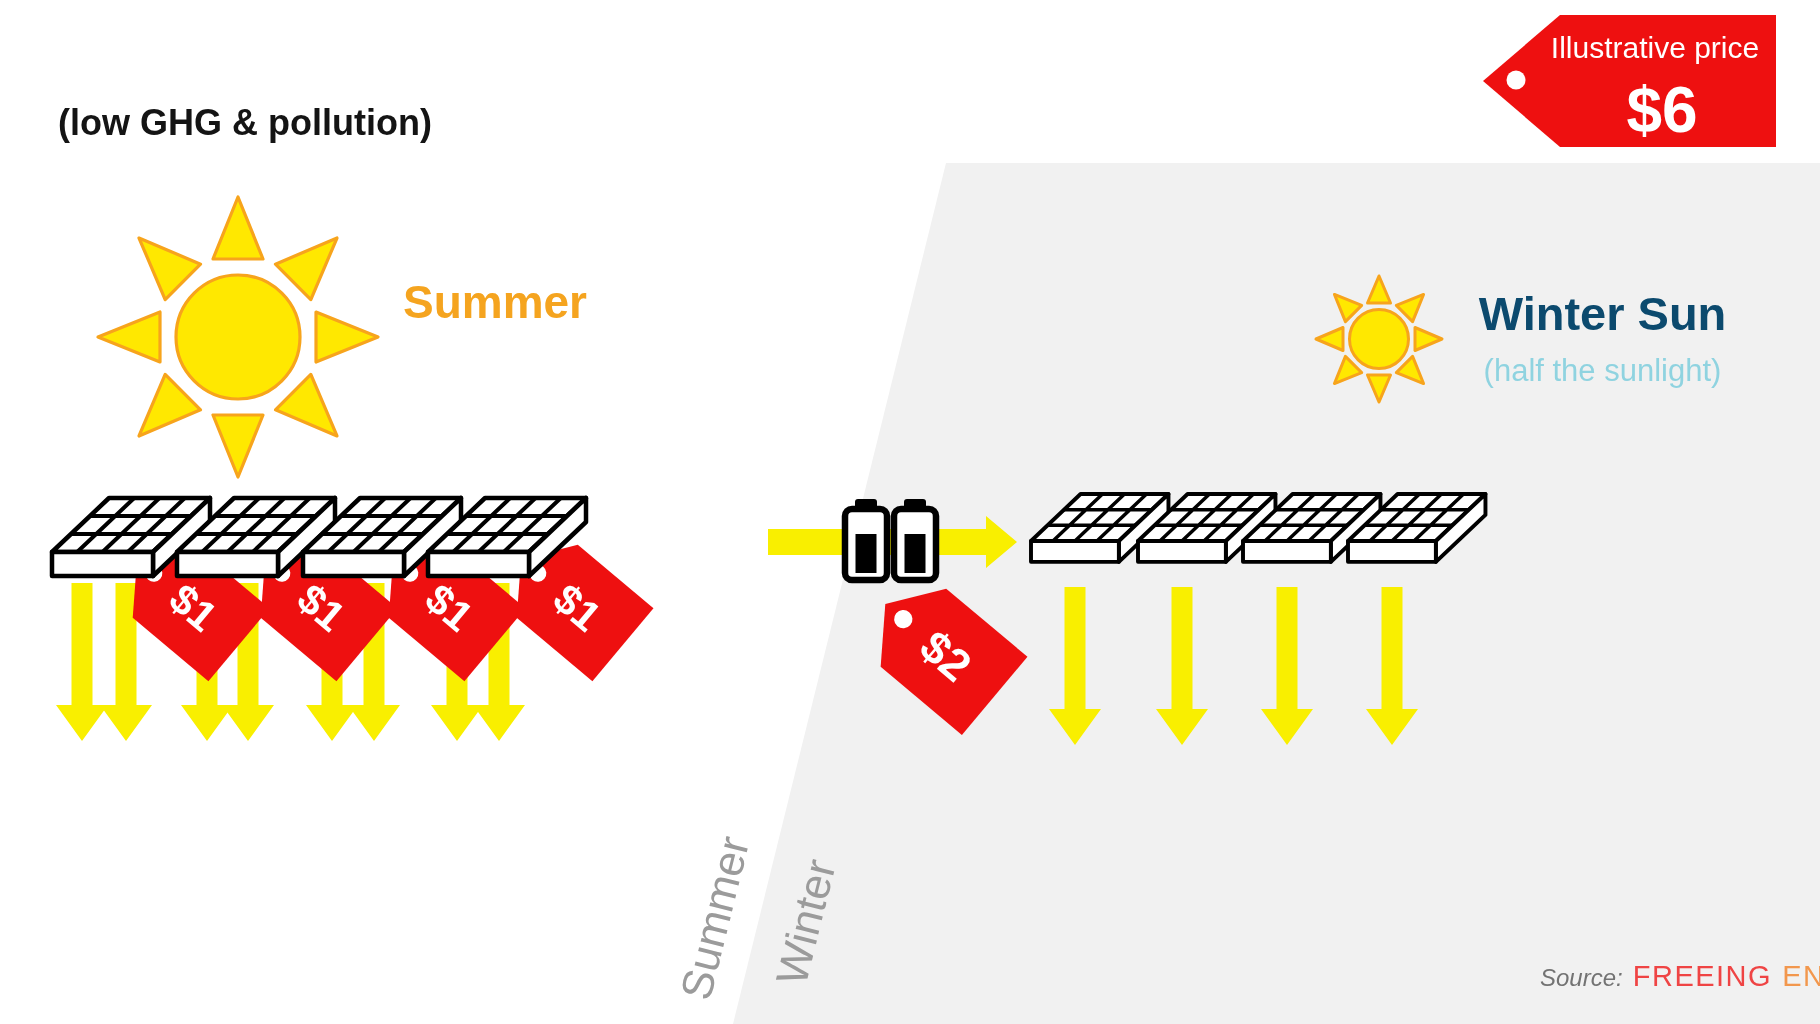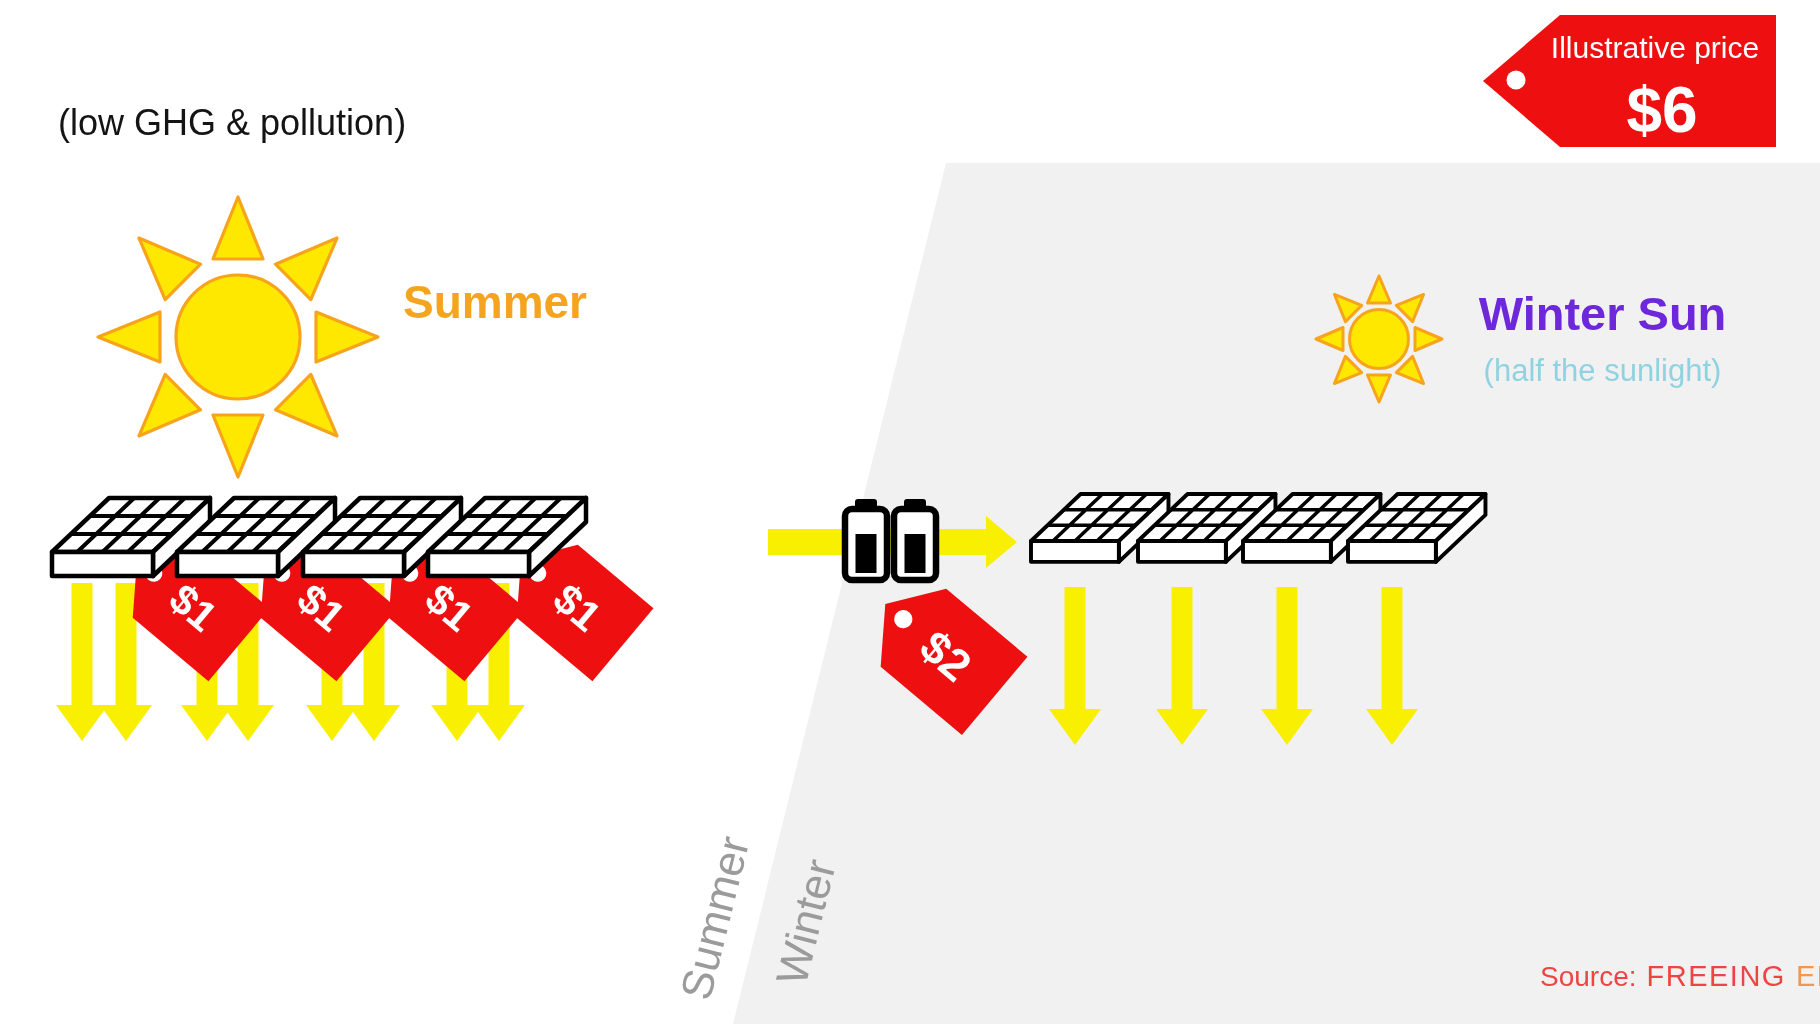"(low GHG & pollution)" .subtitle { font-weight: 400 -> 700 }
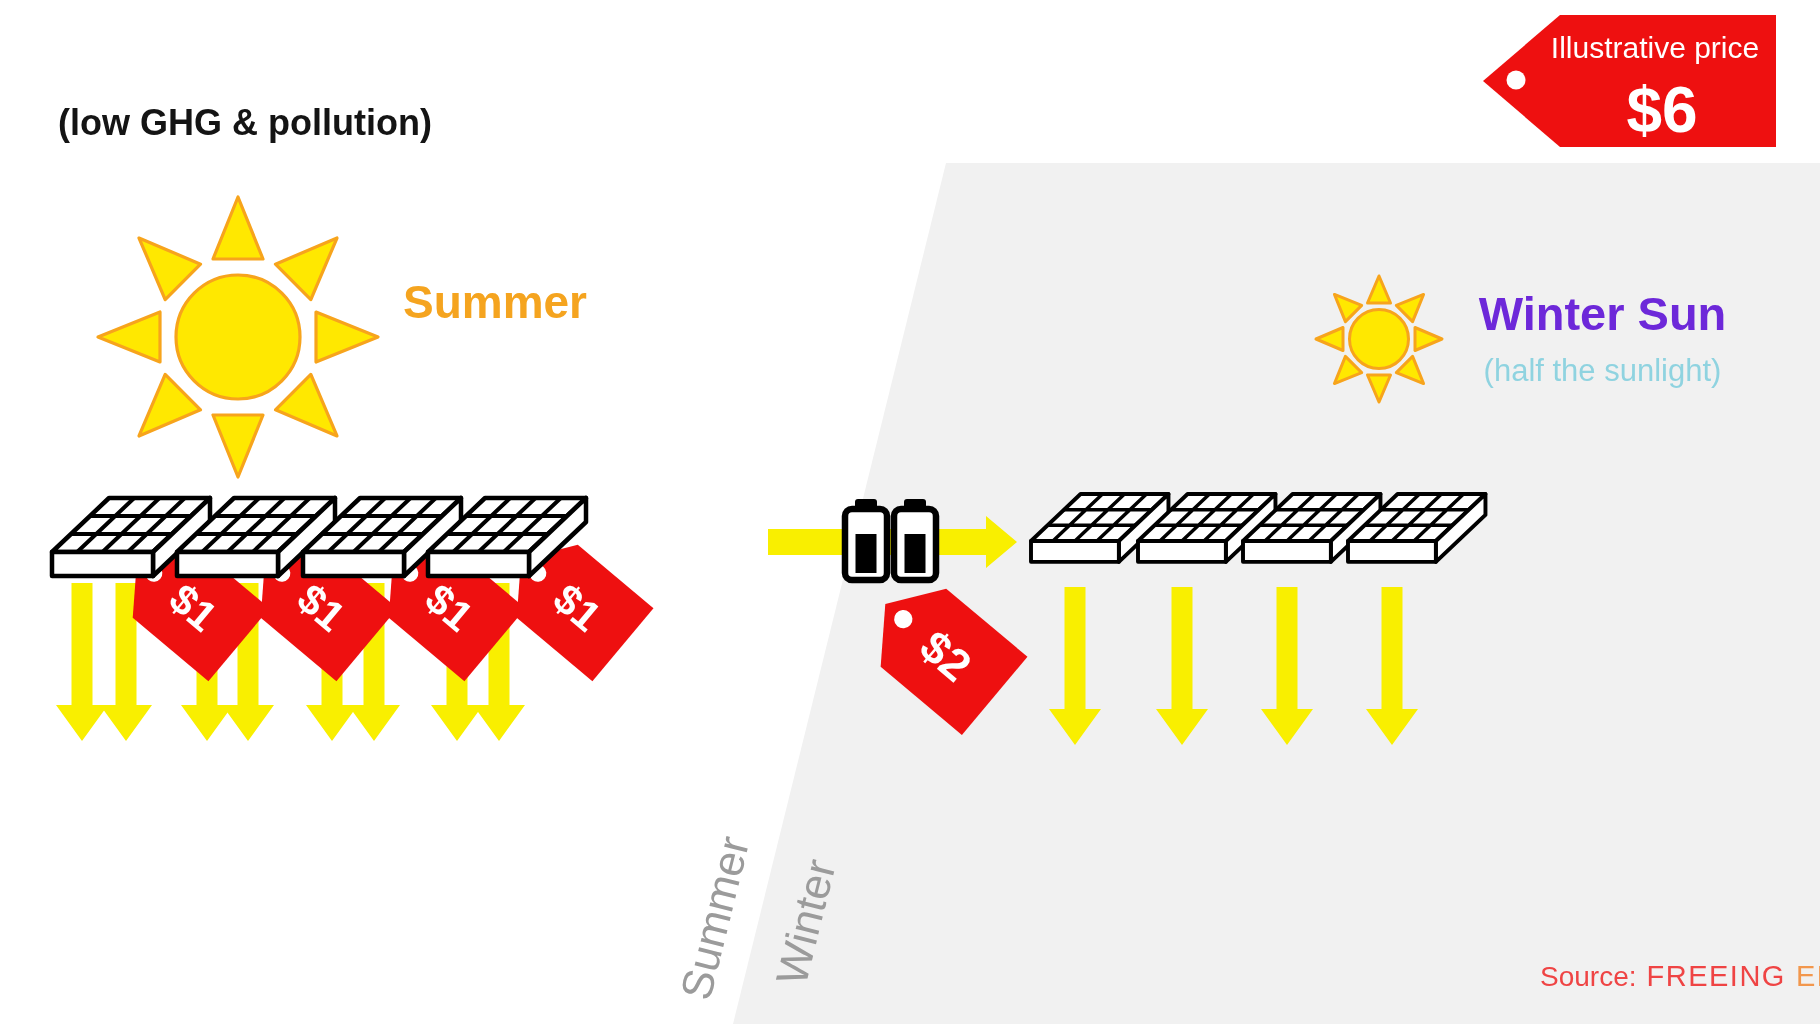"Winter Sun" .winter-label .l1 { color: #6d28d9 -> #0c4a6e }
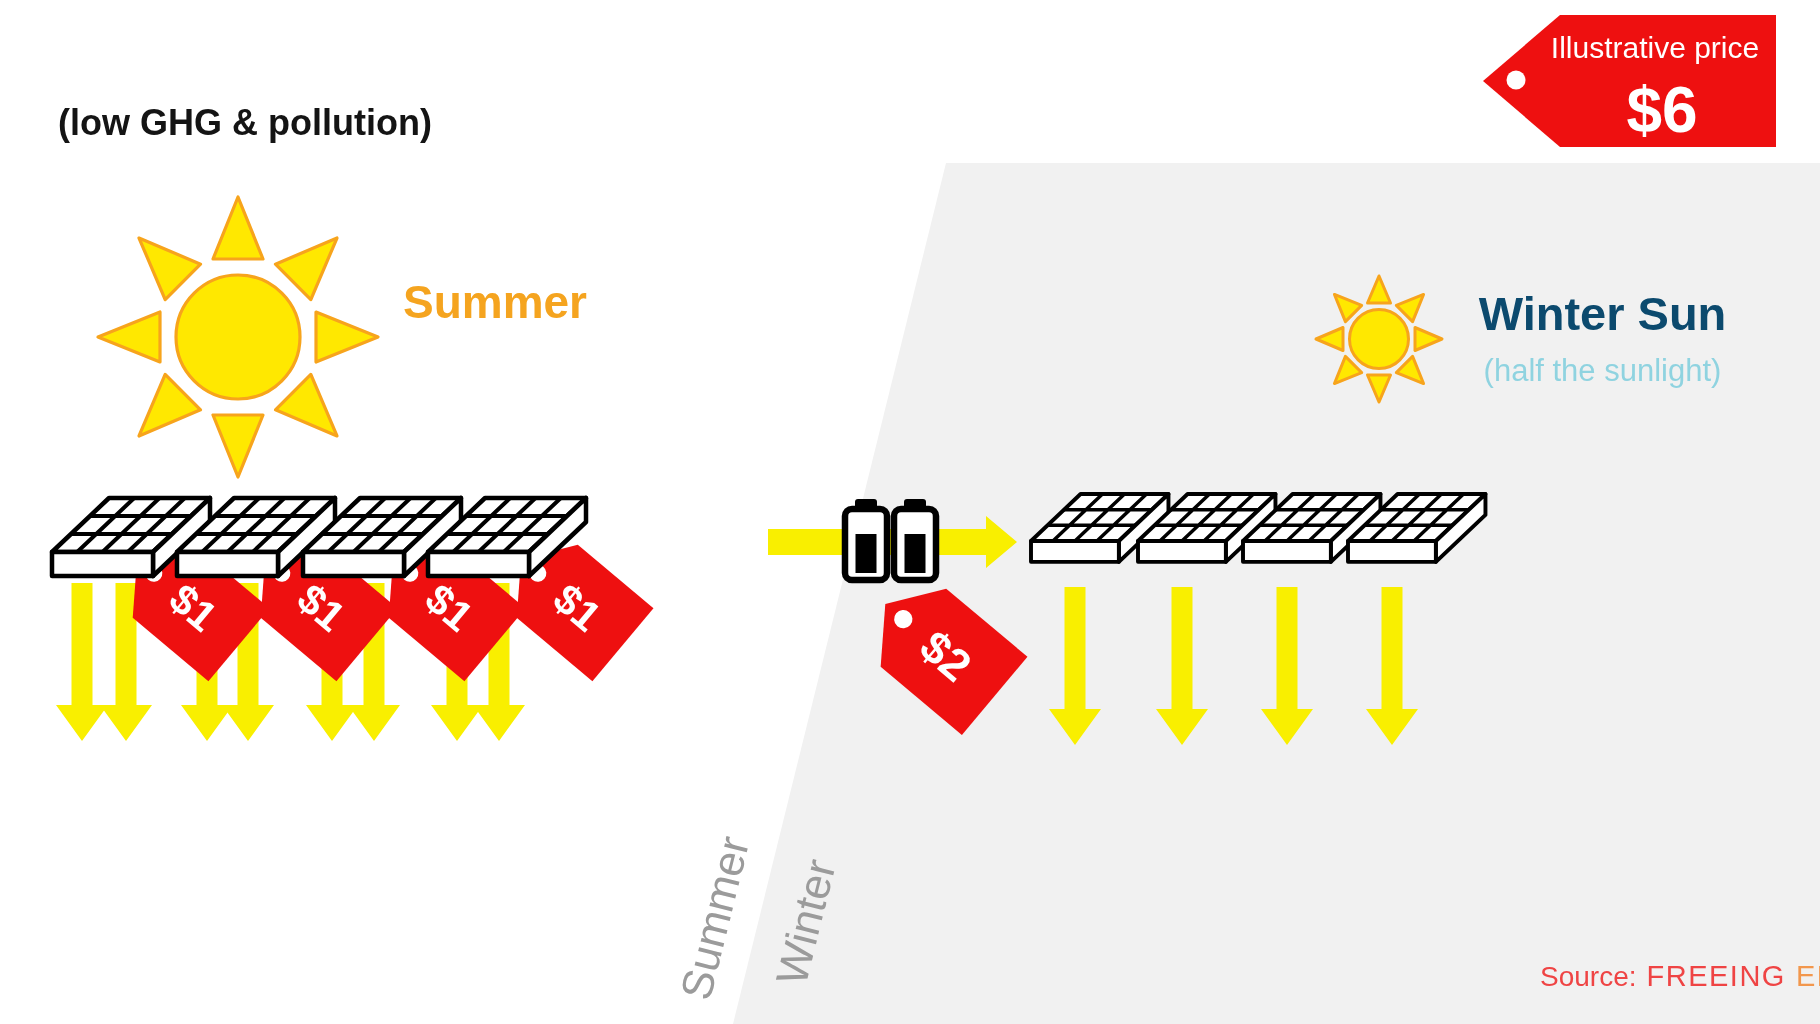"Source:" .source .pre { color: #ef4444 -> #737373; font-size: 28px -> 24px; font-style: none -> italic }
